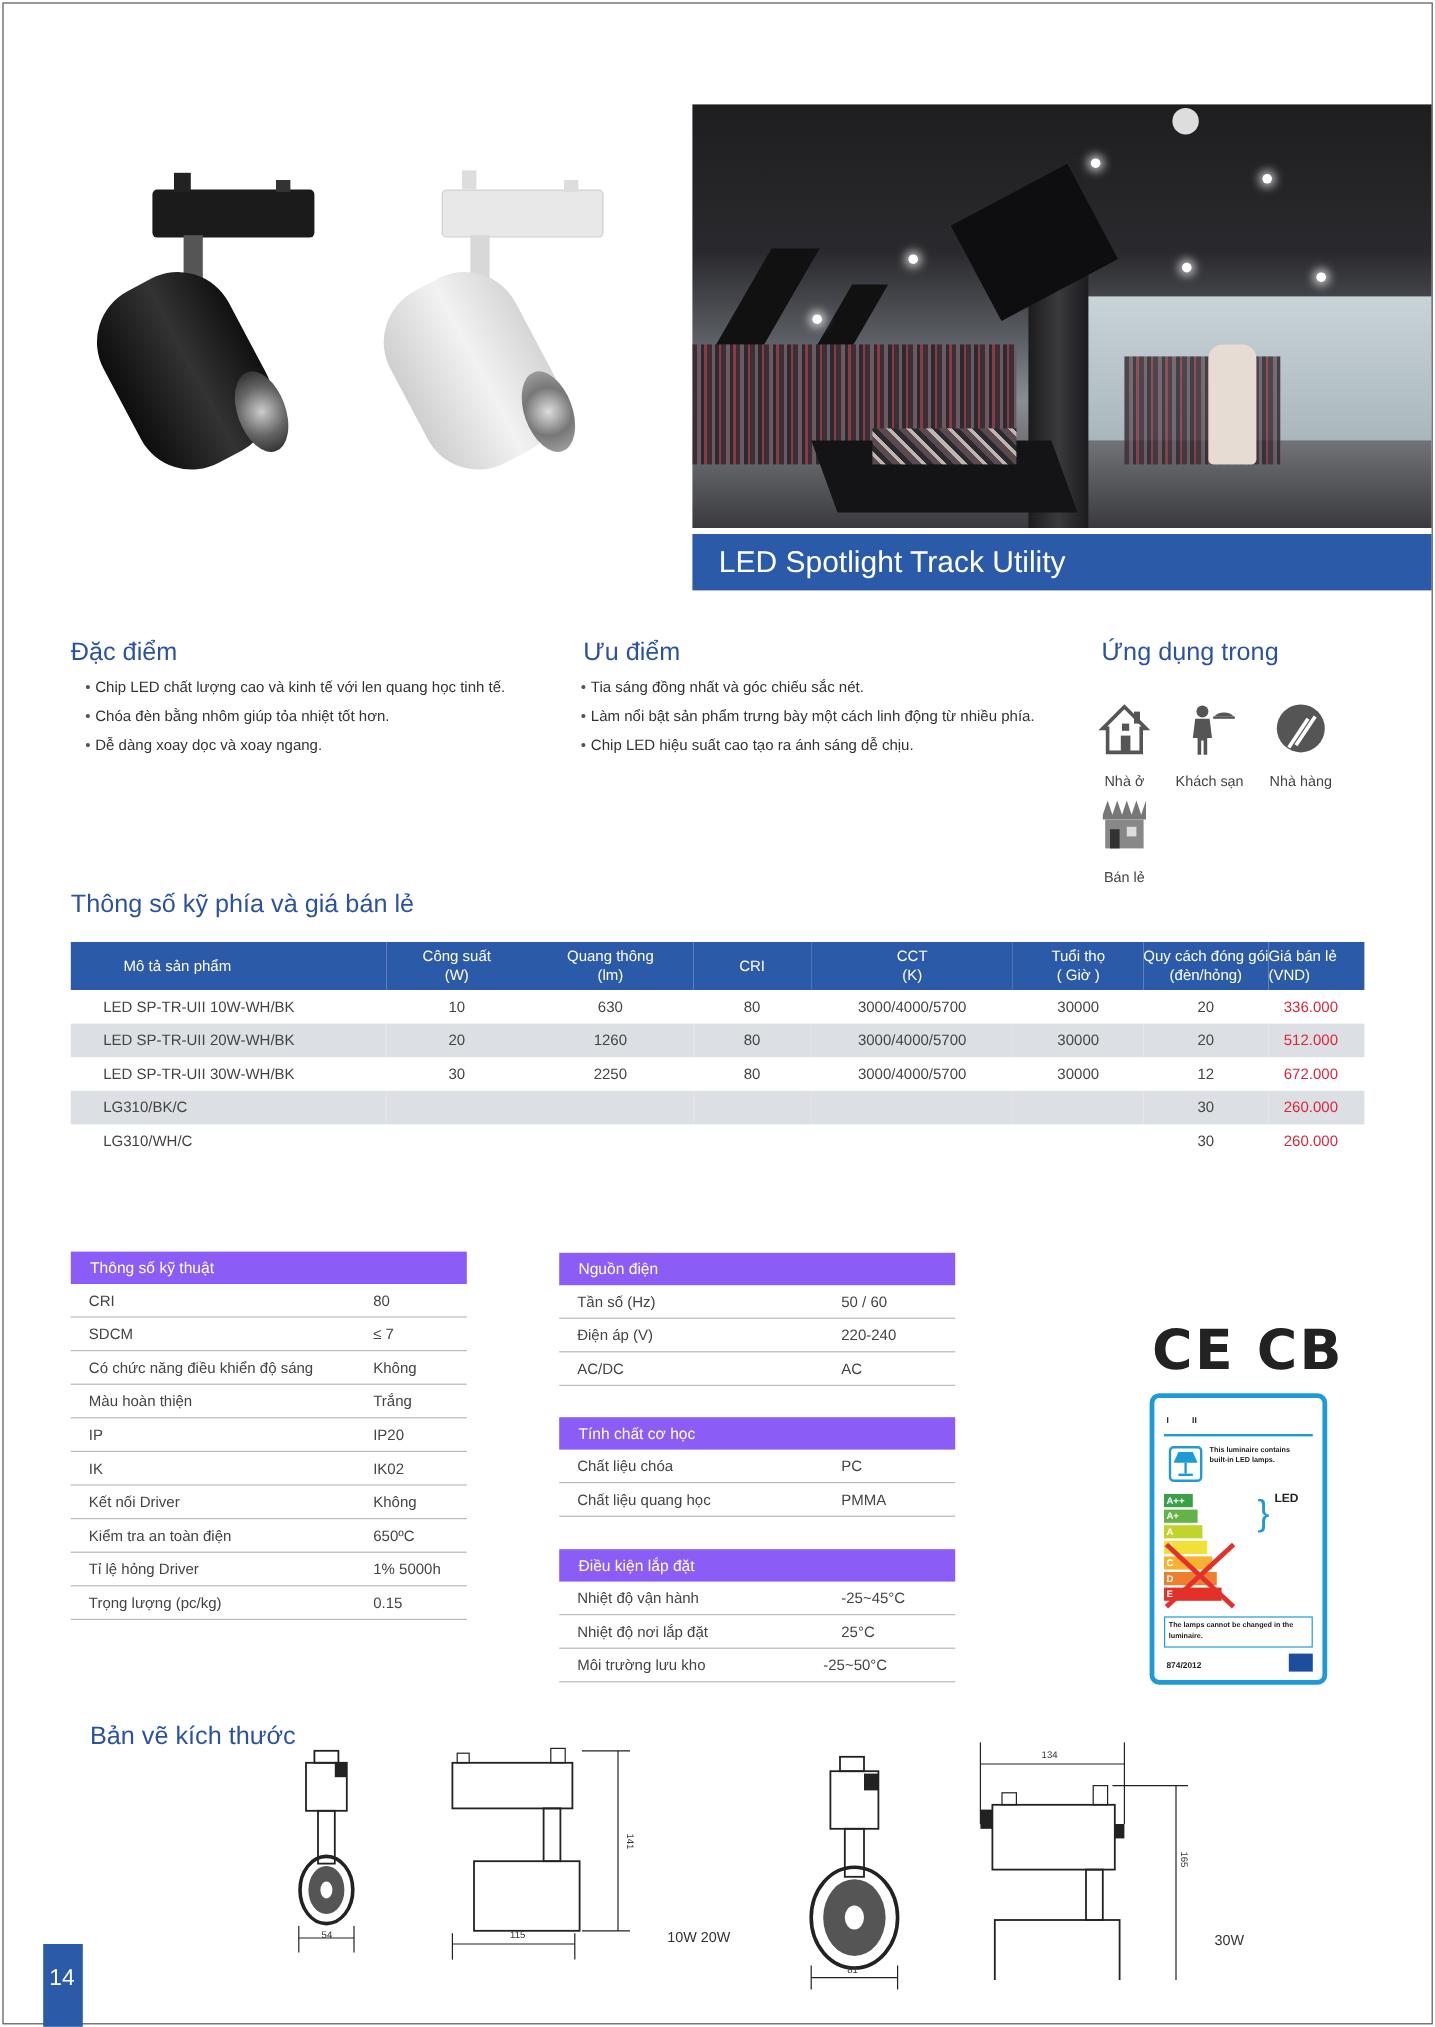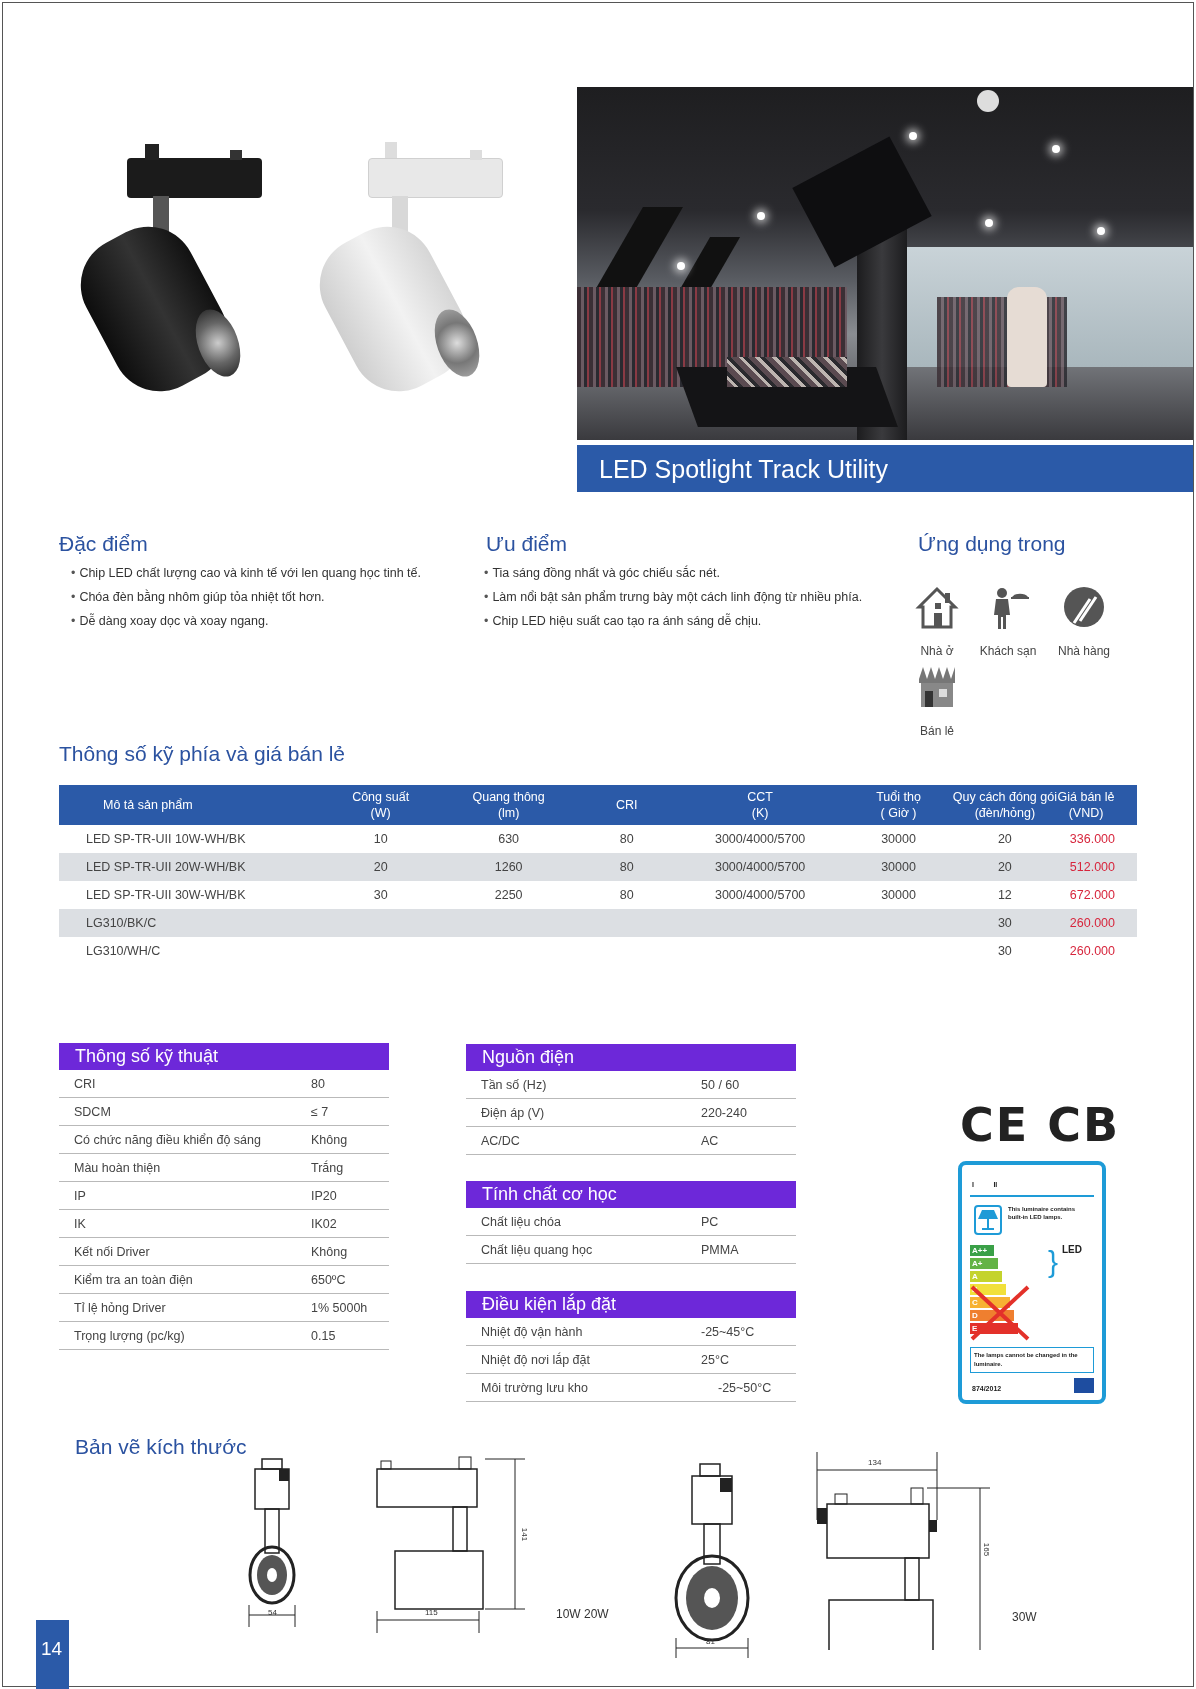"Giá bán lẻ" th { text-align: center -> left }
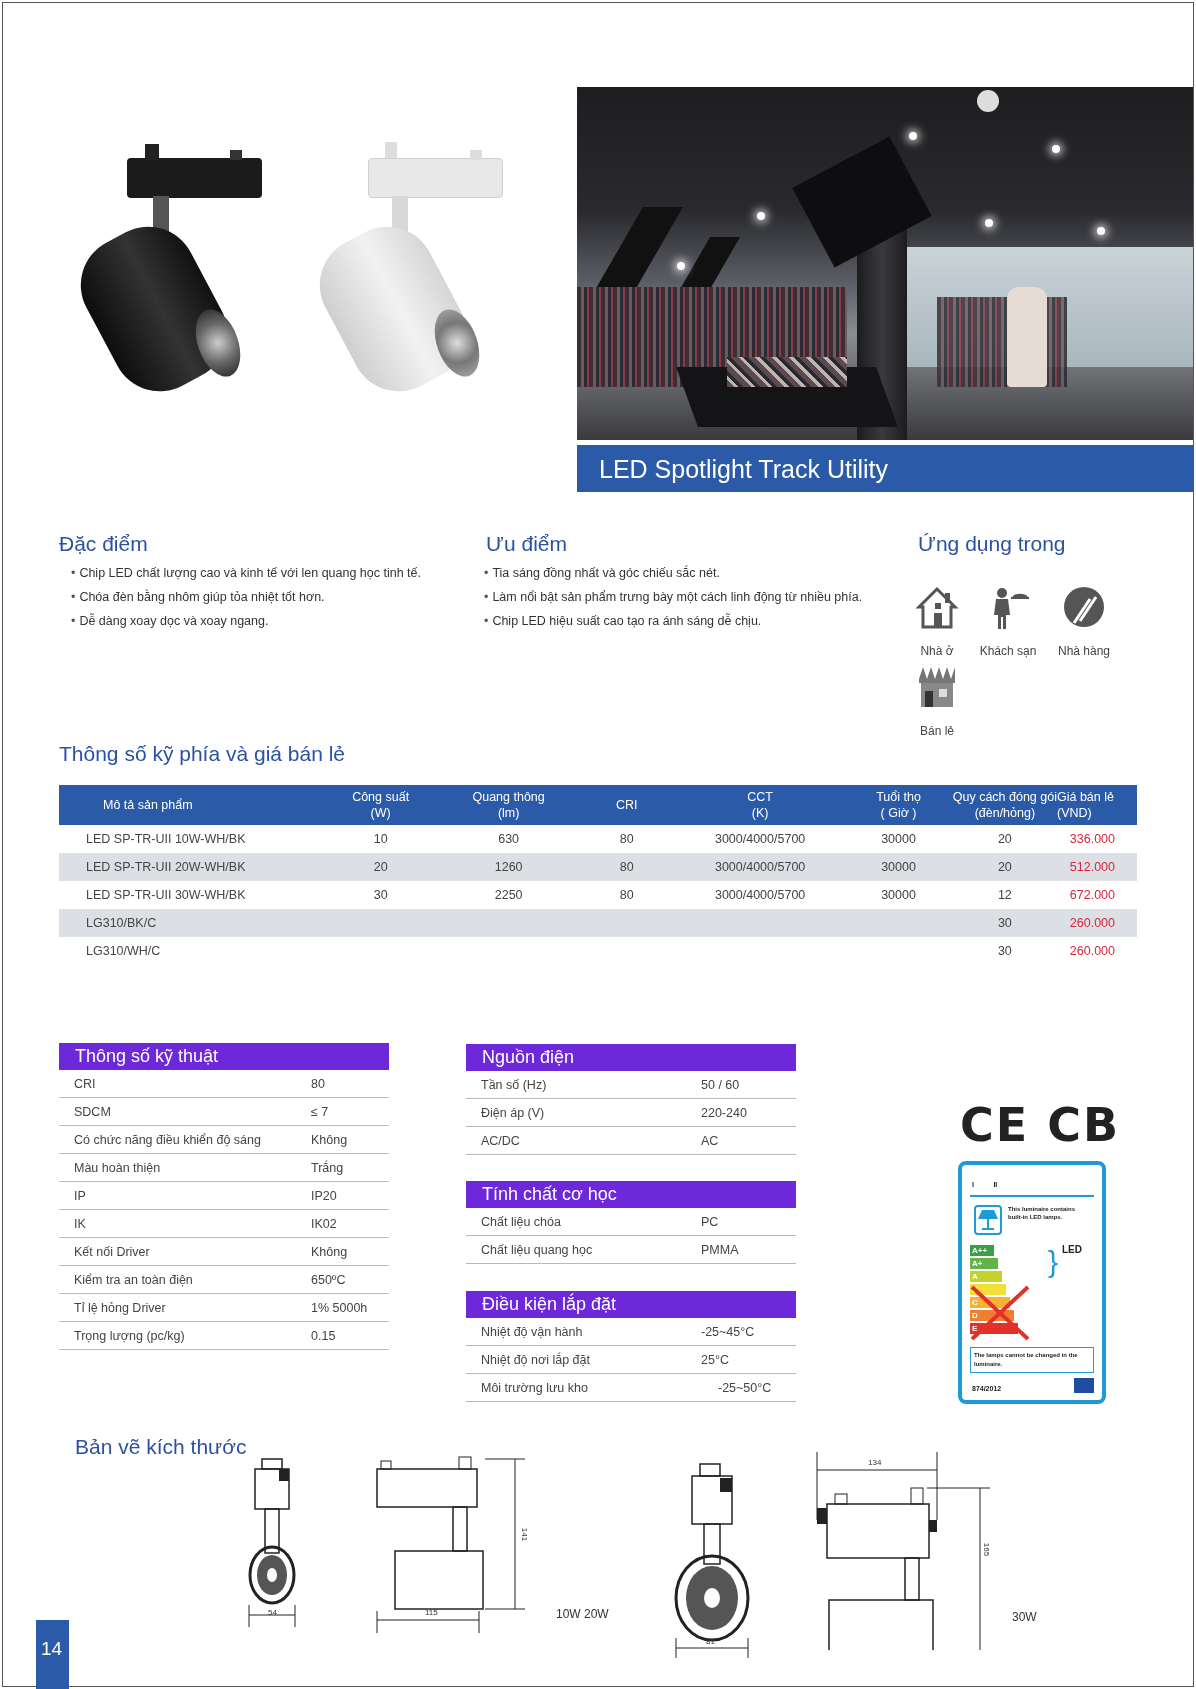"Thông số kỹ thuật" .spec .hdr { background: #6d28d9 -> #8b5cf6; font-size: 18px -> 13px }
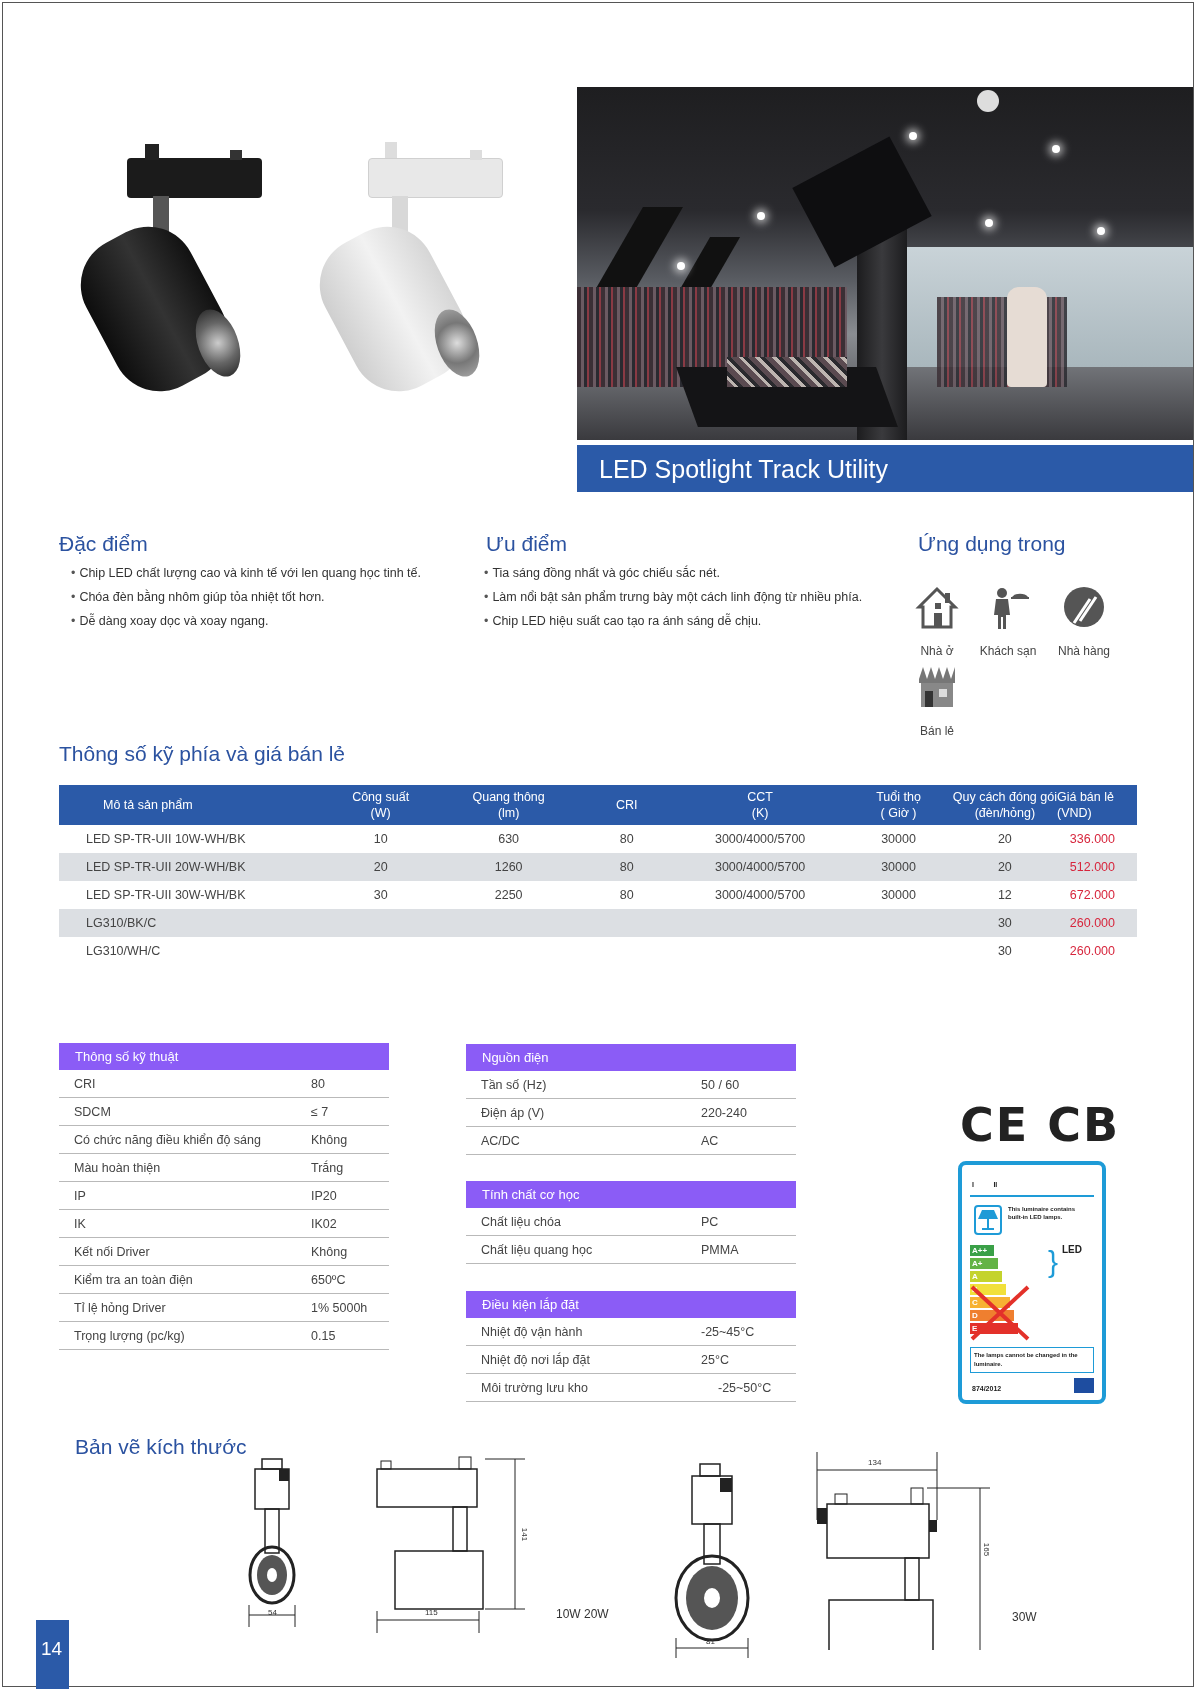"-25~50°C" span.v { left: 252px -> 220px }
